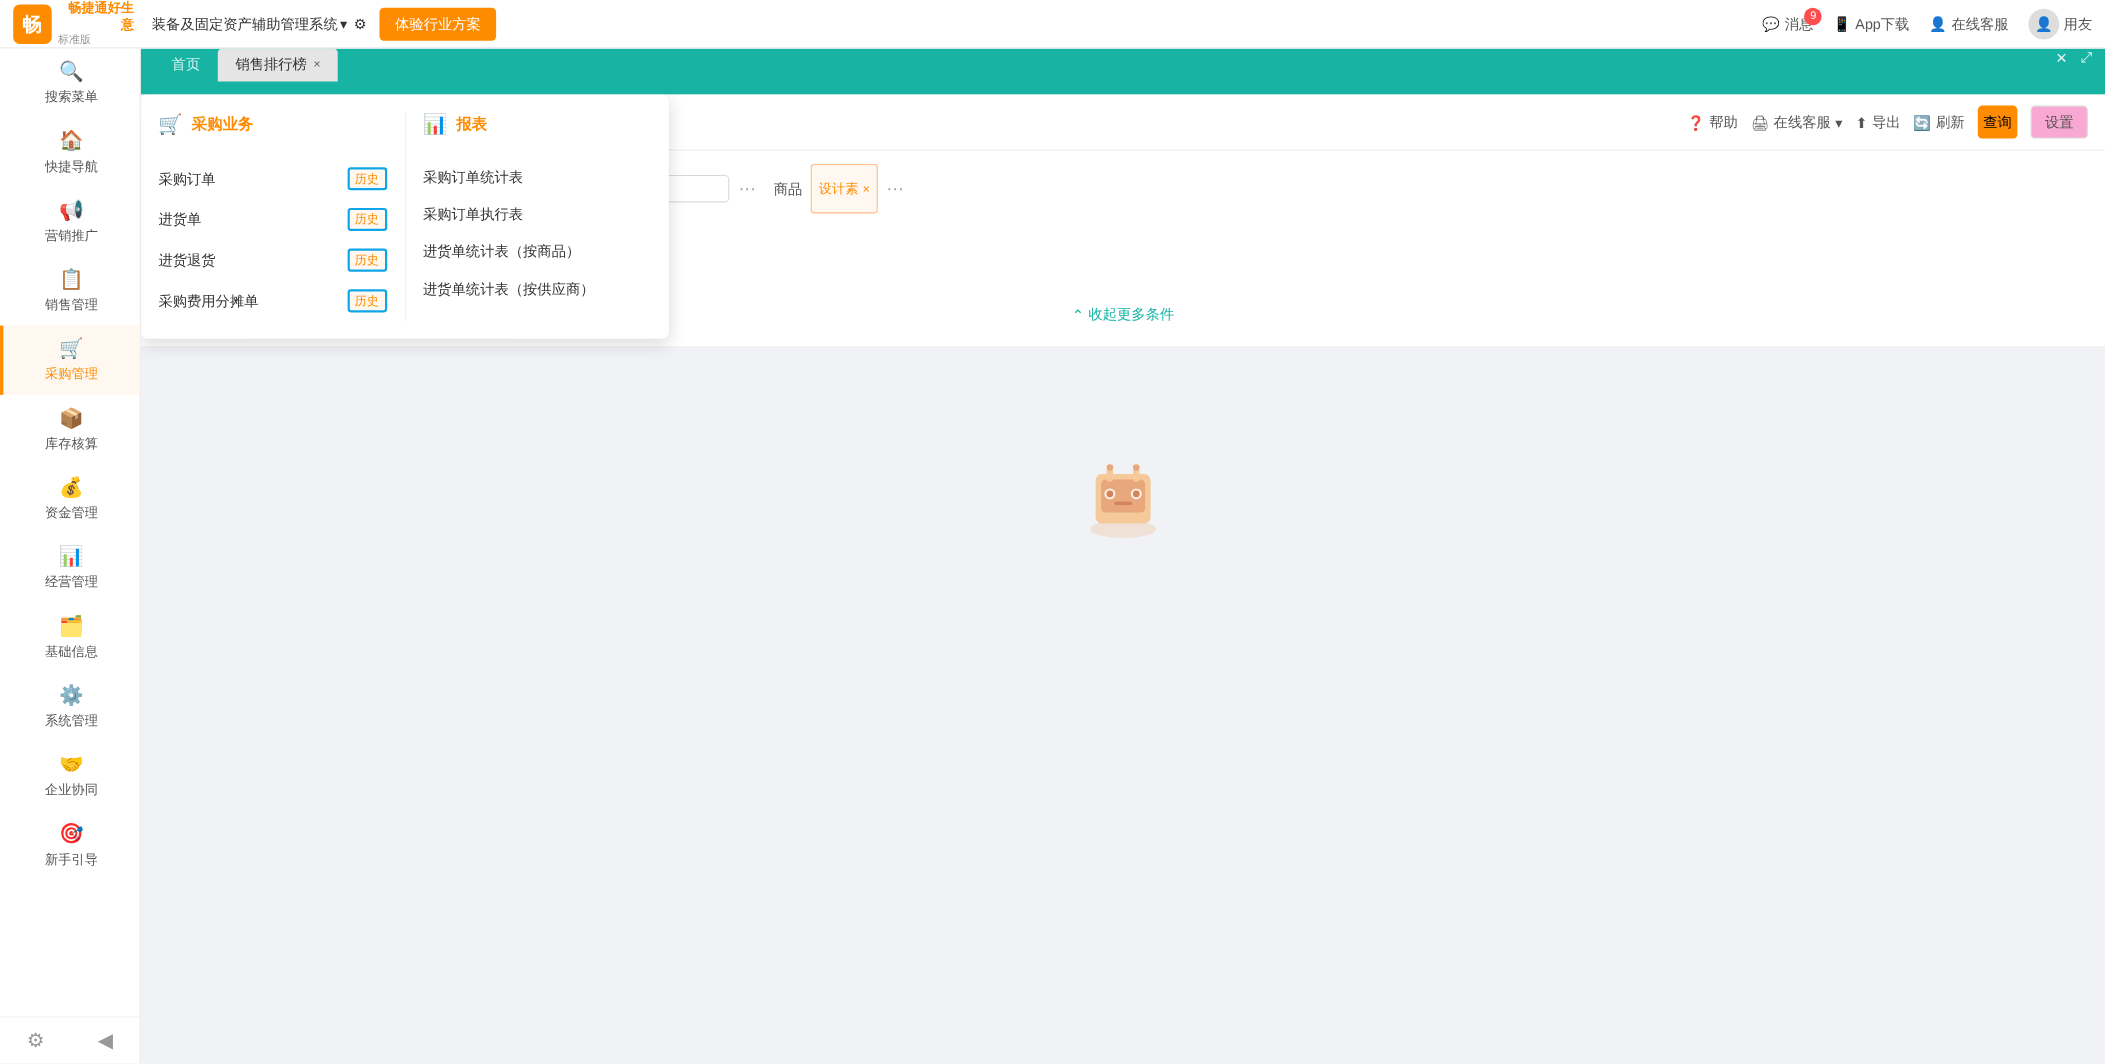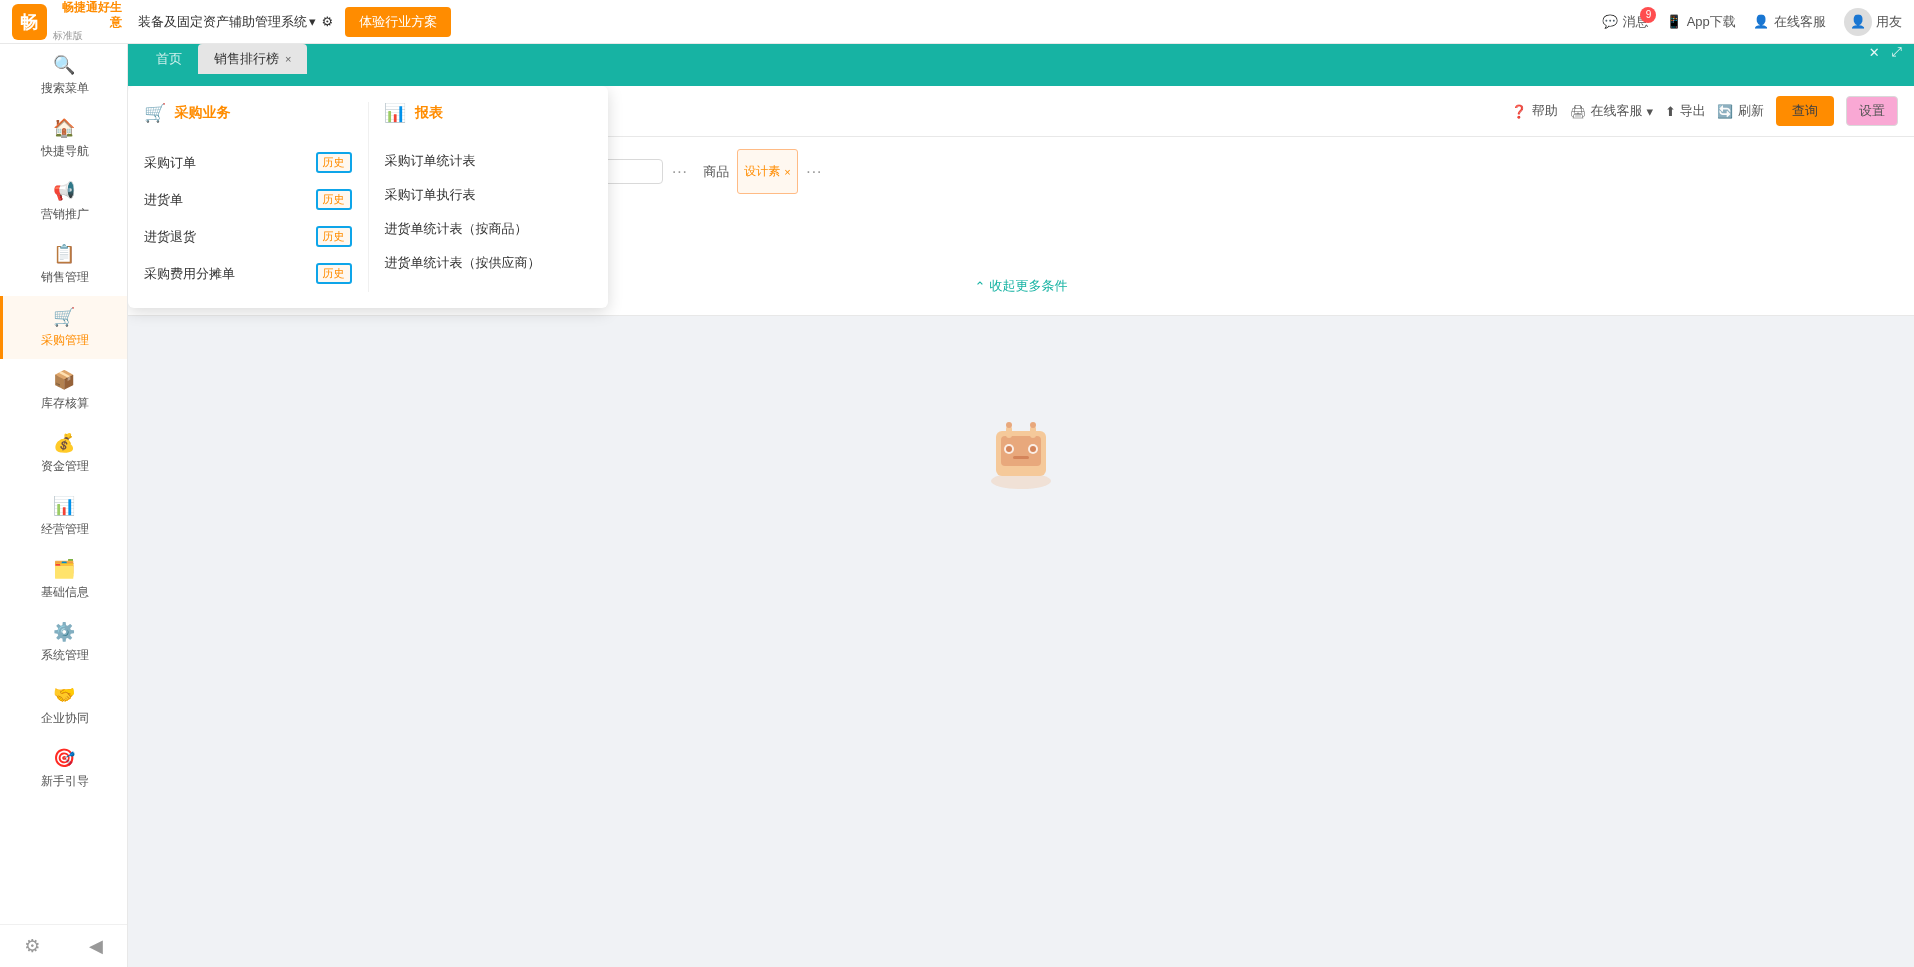"查询" .toolbar-btn-primary { color: #404040 -> #000000; padding: 6px 16px -> 6px 5px }
